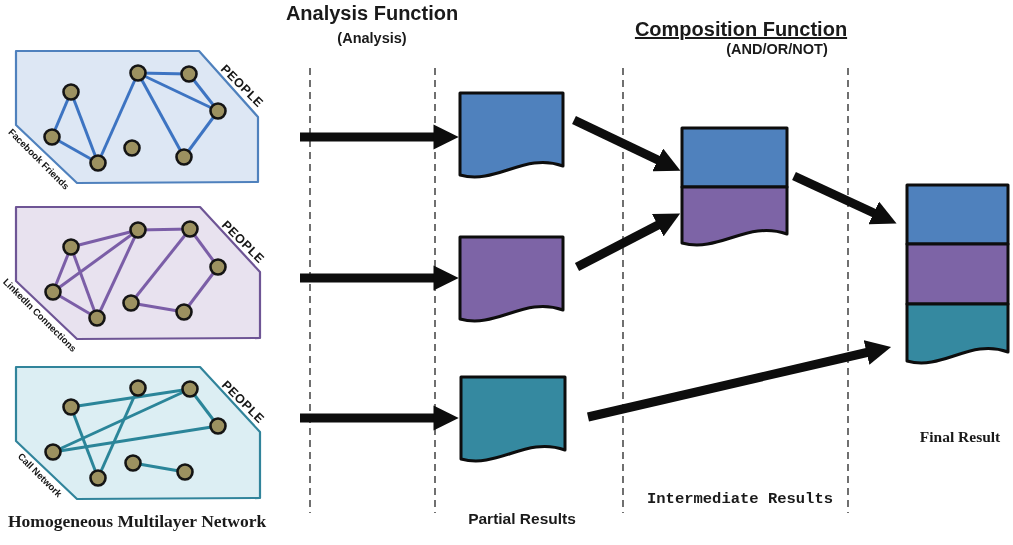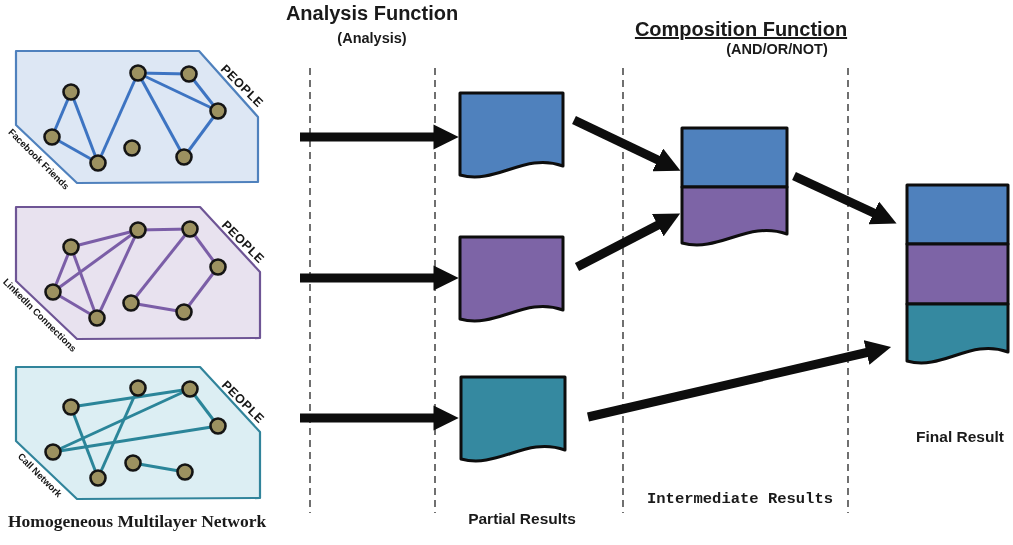"Final Result" div.txt { font-family: none -> Liberation Serif, serif }
